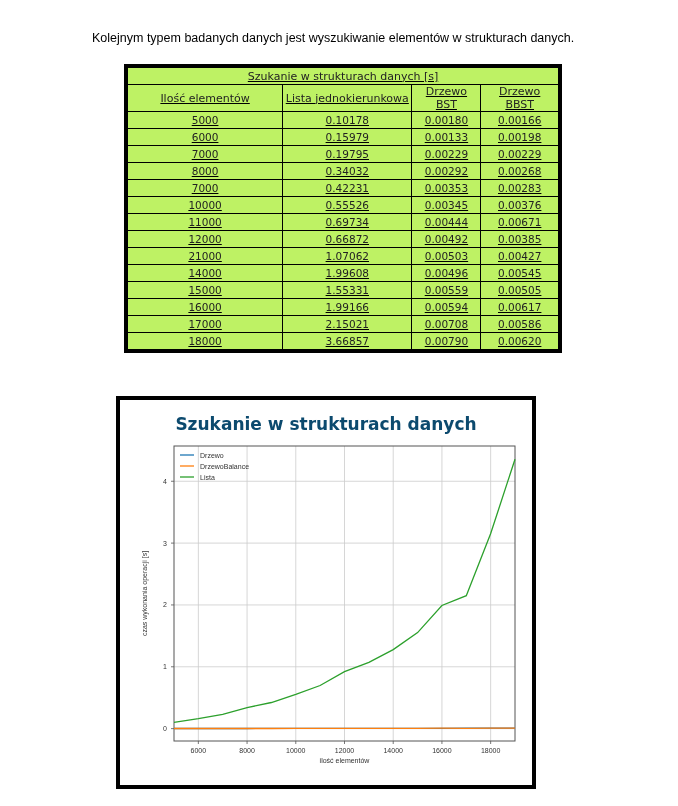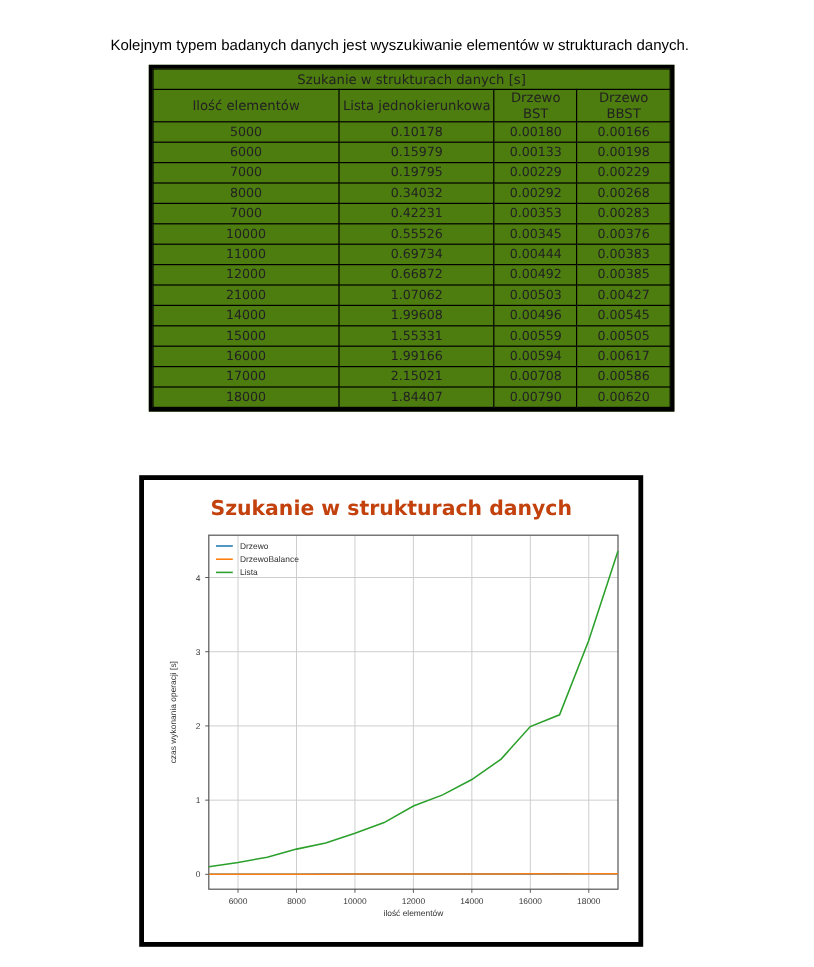"Szukanie w strukturach danych [s]" .tbl-wrap { background: #4d7c0f -> #bef264; text-decoration: none -> underline; top: 54px -> 64px }
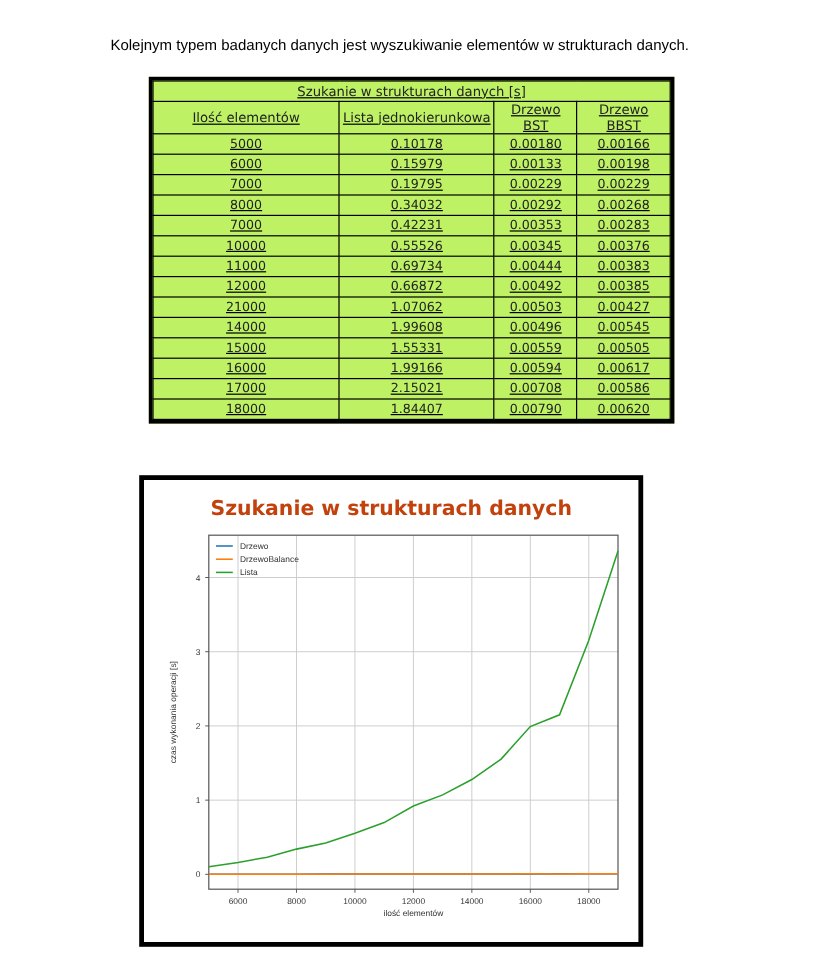"0.00383" td { text: 0.00383 -> 0.00671 }
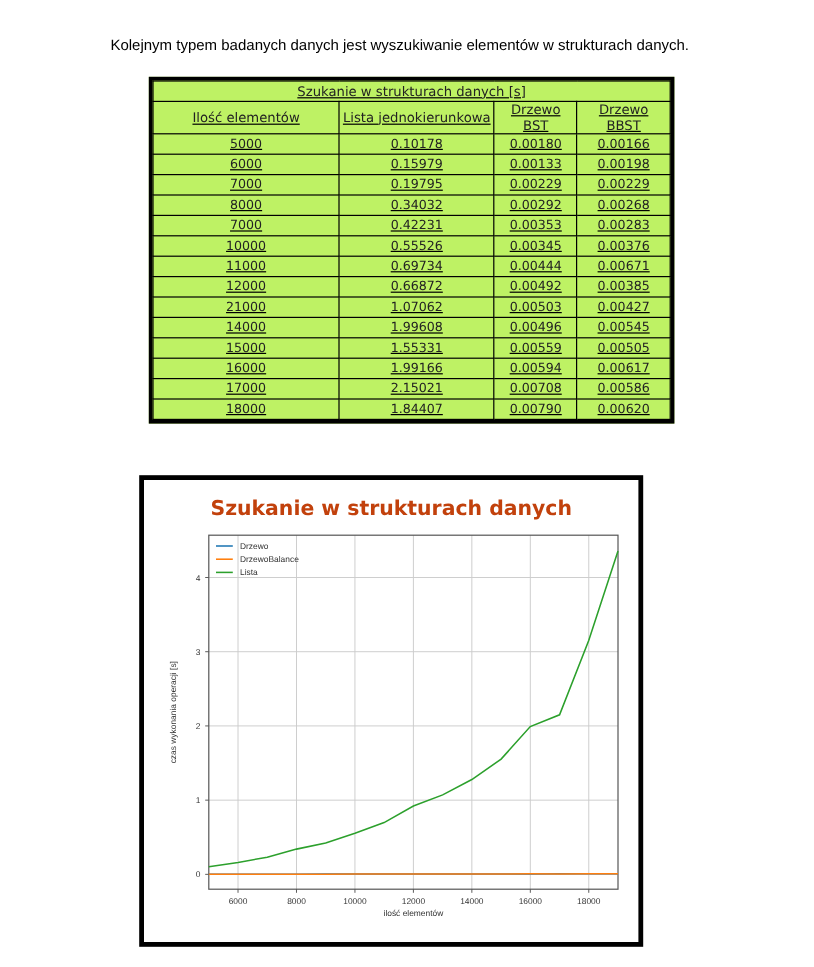"1.84407" td { text: 1.84407 -> 3.66857 }
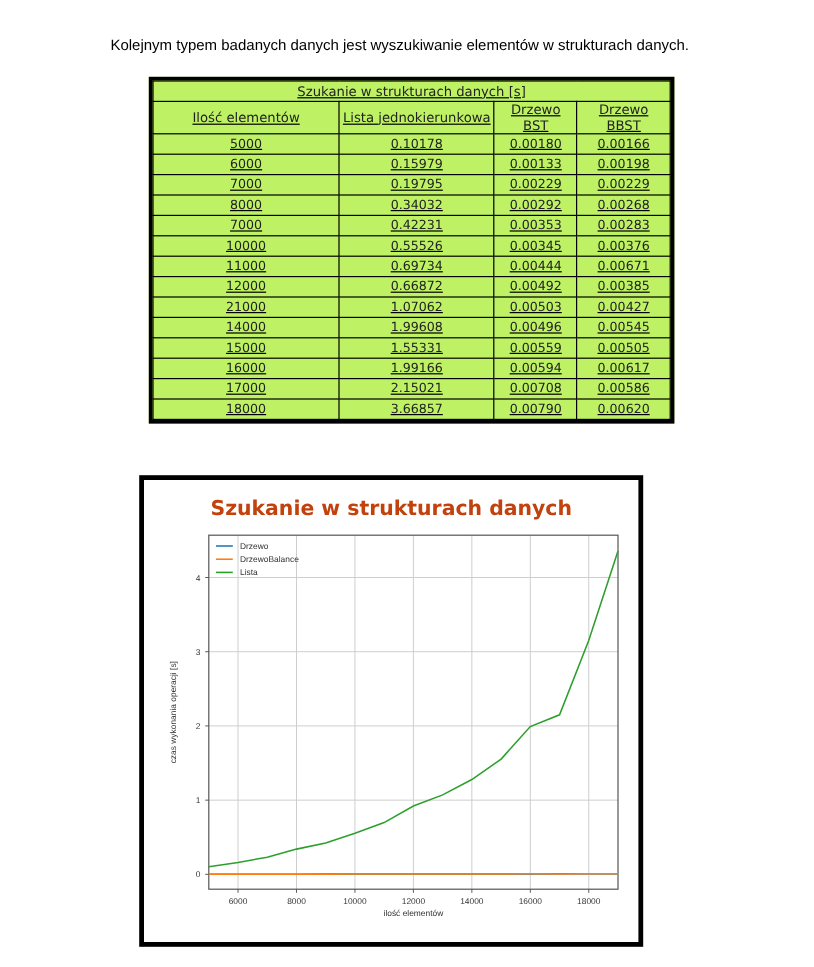"Szukanie w strukturach danych" .chart-title { color: #c2410c -> #0c4a6e }
